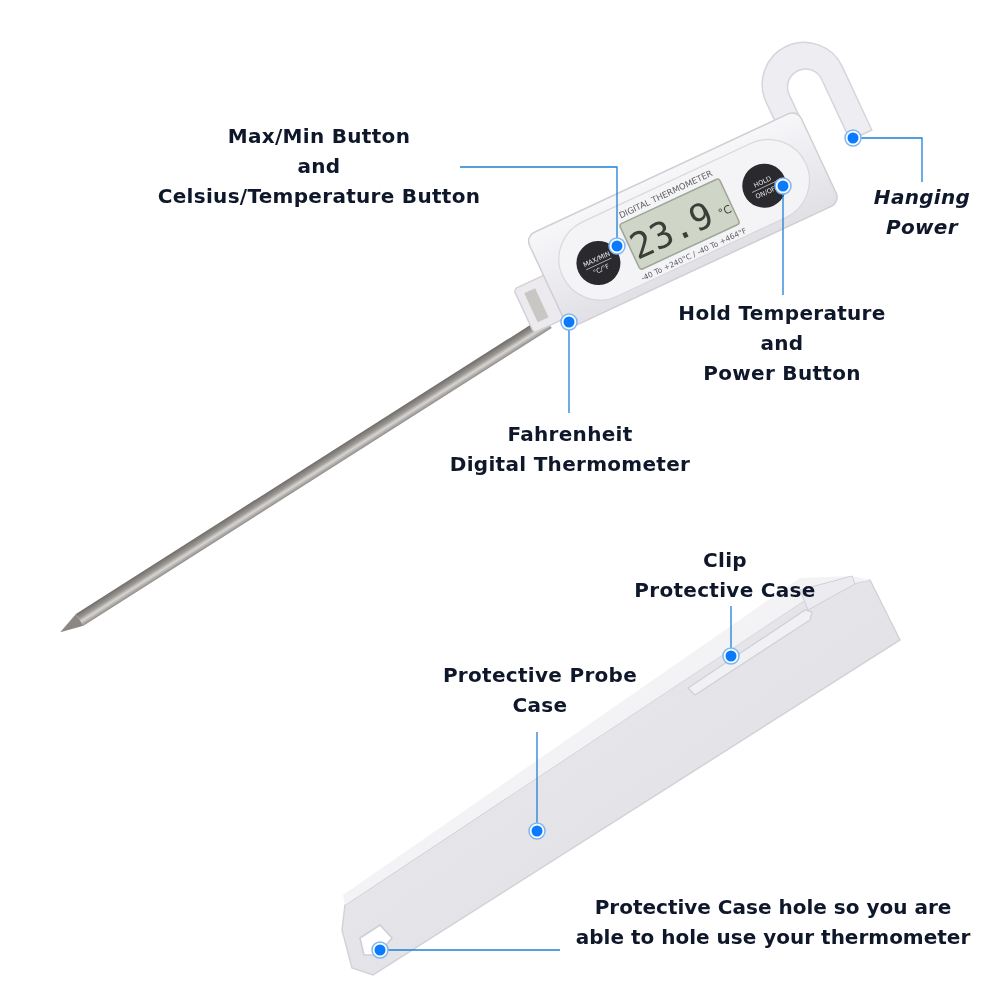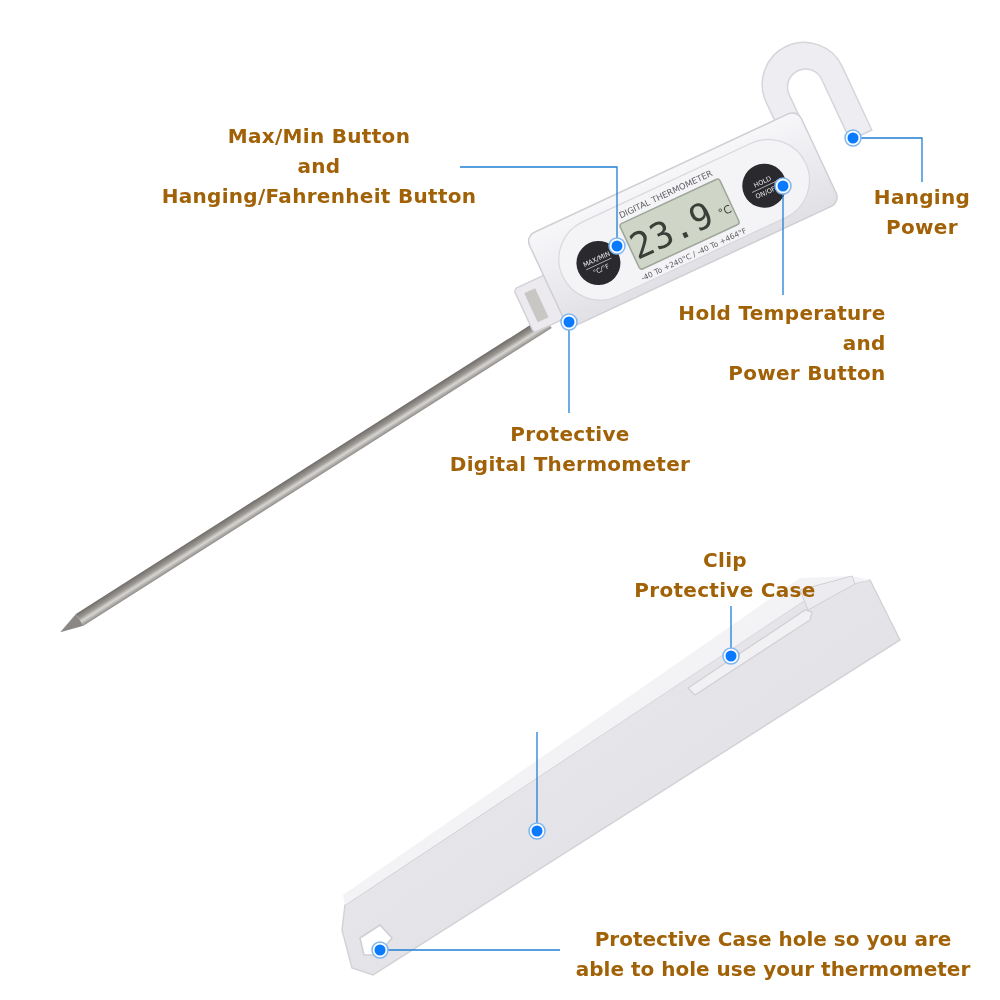"Max/Min Button" .label { color: #a16207 -> #0f172a }
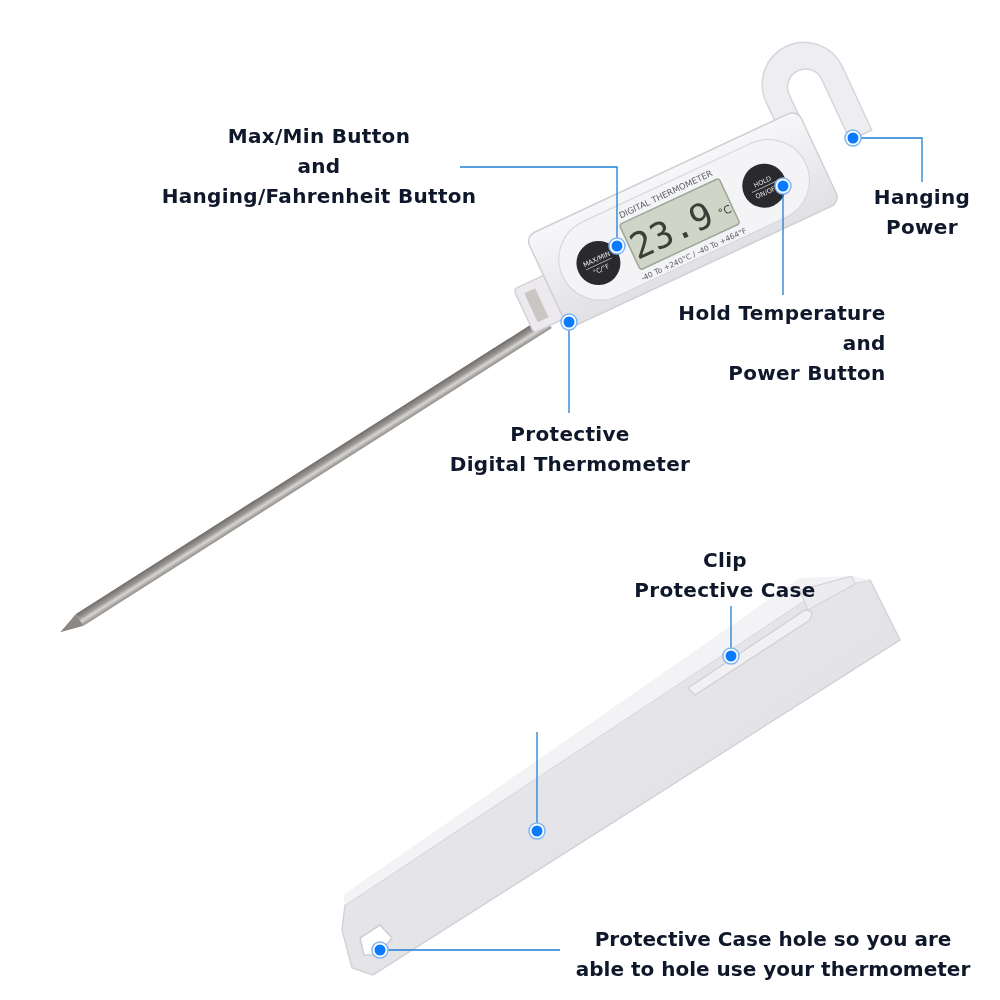"Hanging/Fahrenheit Button" span { text: Hanging/Fahrenheit -> Celsius/Temperature }
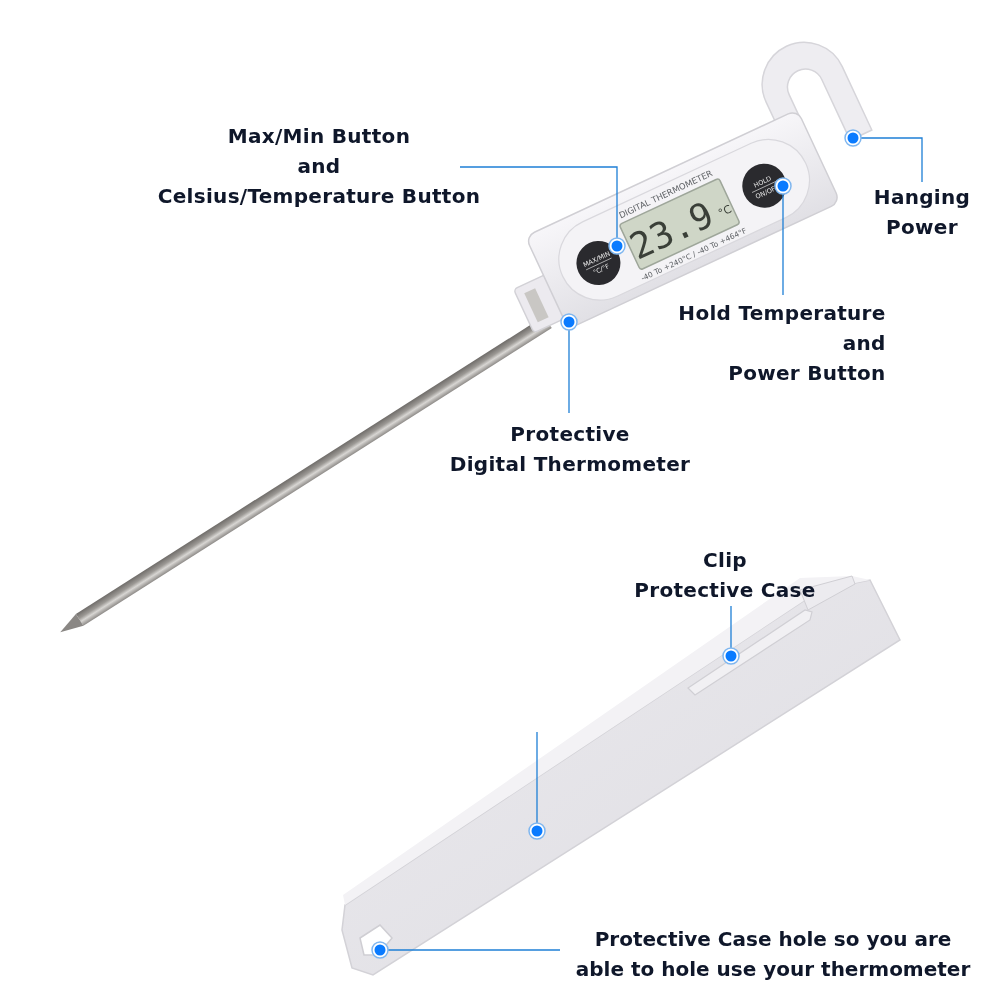"Hanging" div.label { font-style: none -> italic }
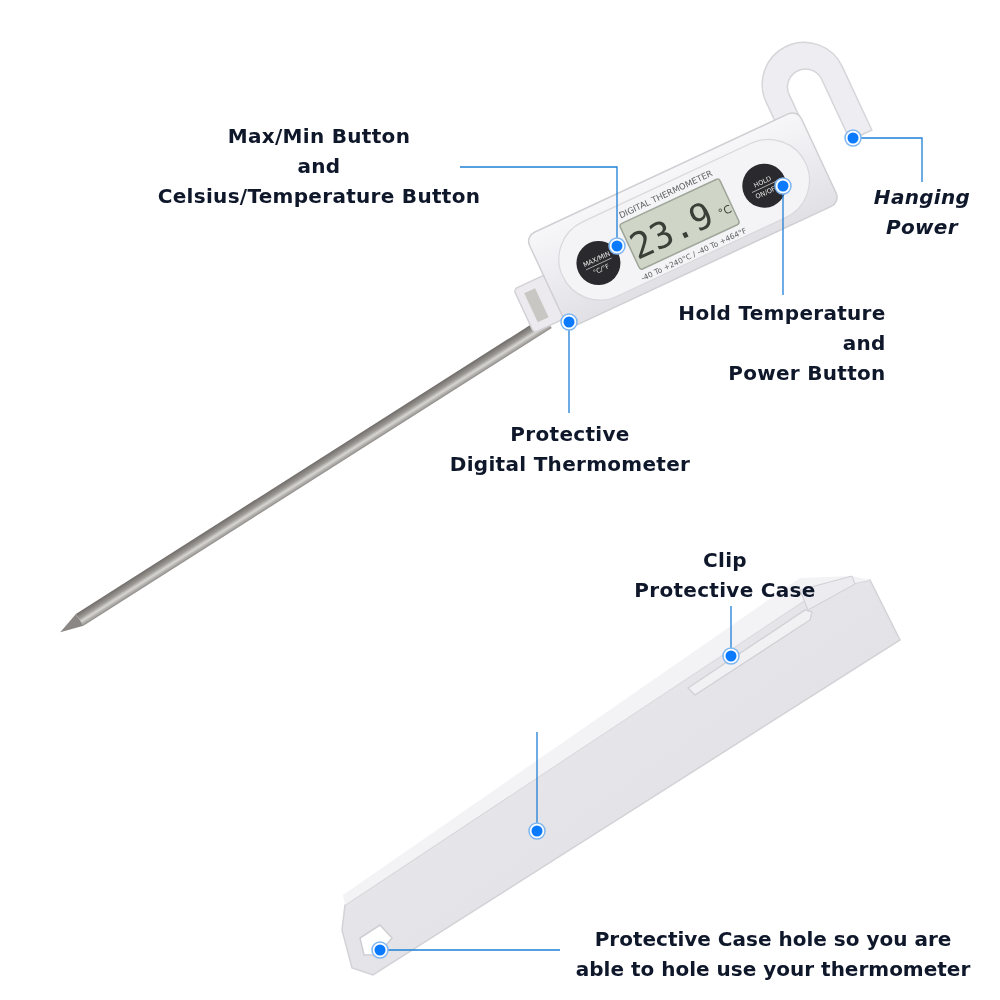"Hold Temperature" div.label { text-align: right -> none }
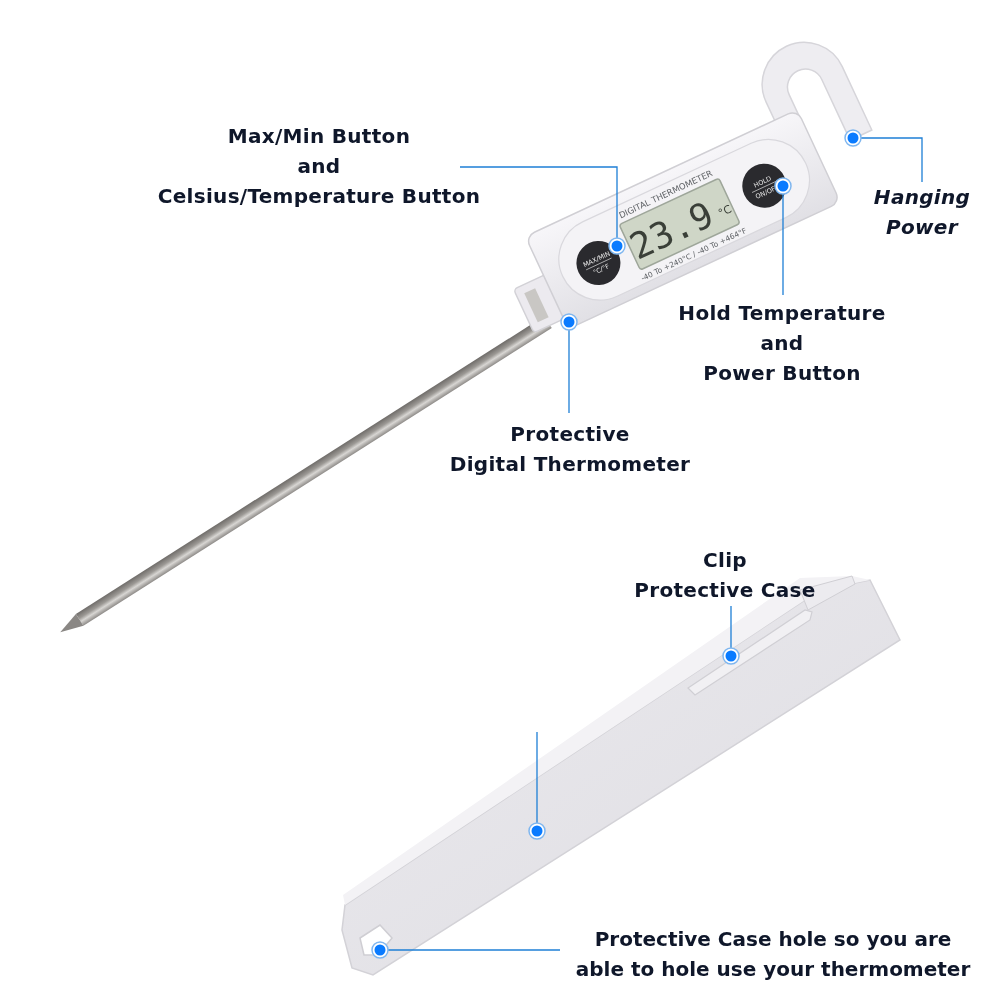"Protective" span { text: Protective -> Fahrenheit }
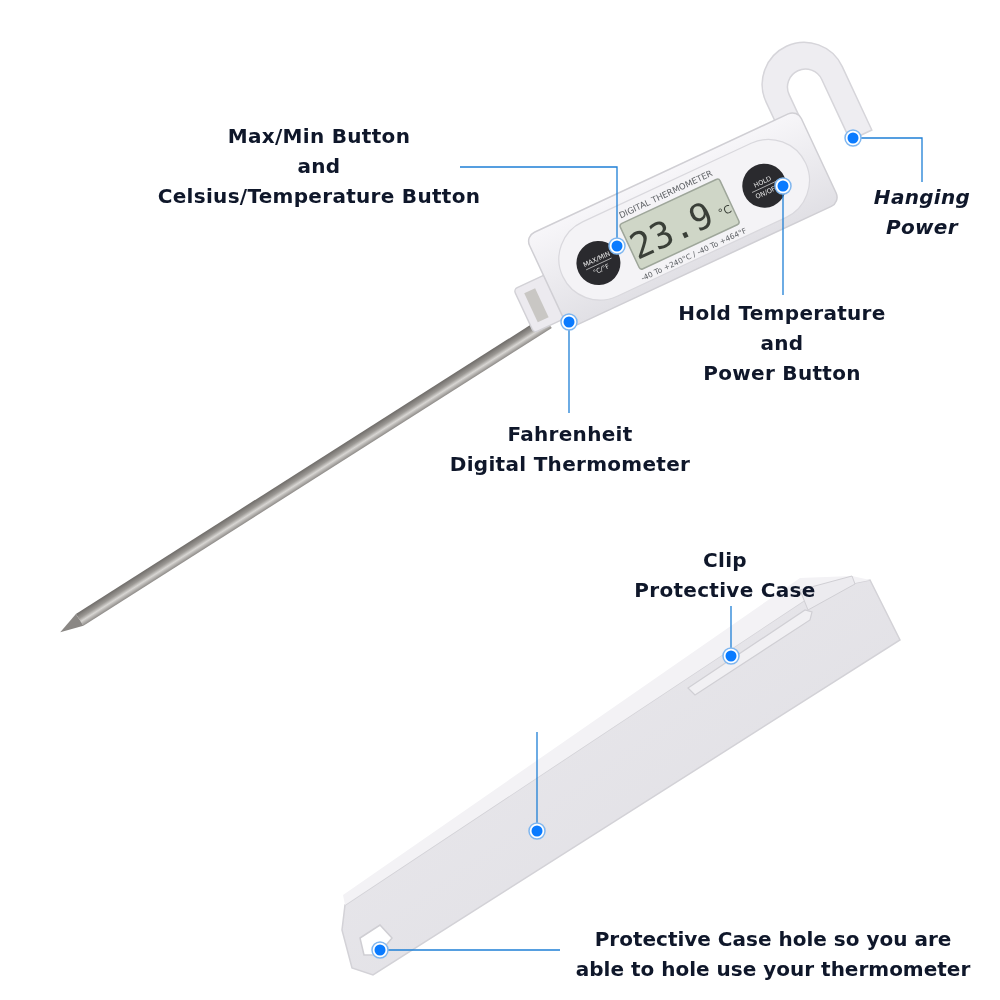"Protective Probe" div.label { html: none -> <div> <span>Protective Probe</span> <span>Case</span> </div> }
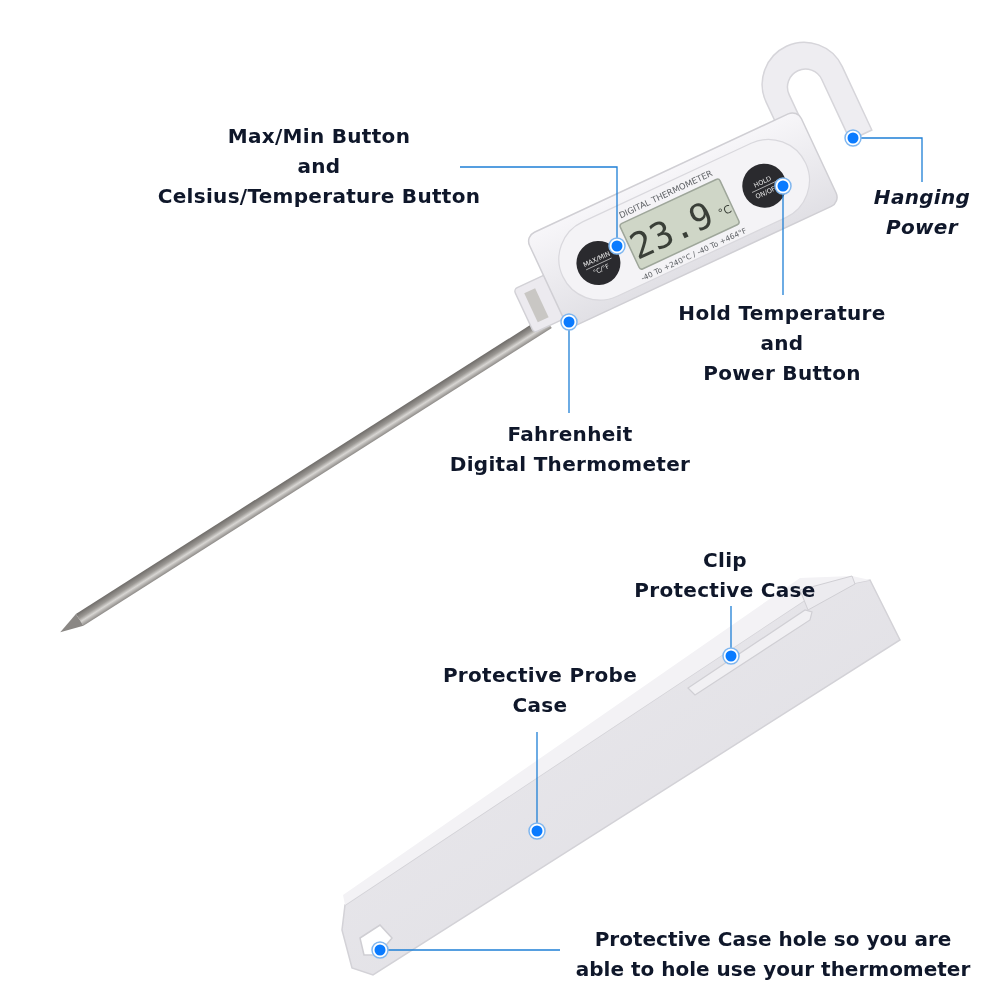"Protective Case hole so you" div.label { margin-top: 32px -> none }
